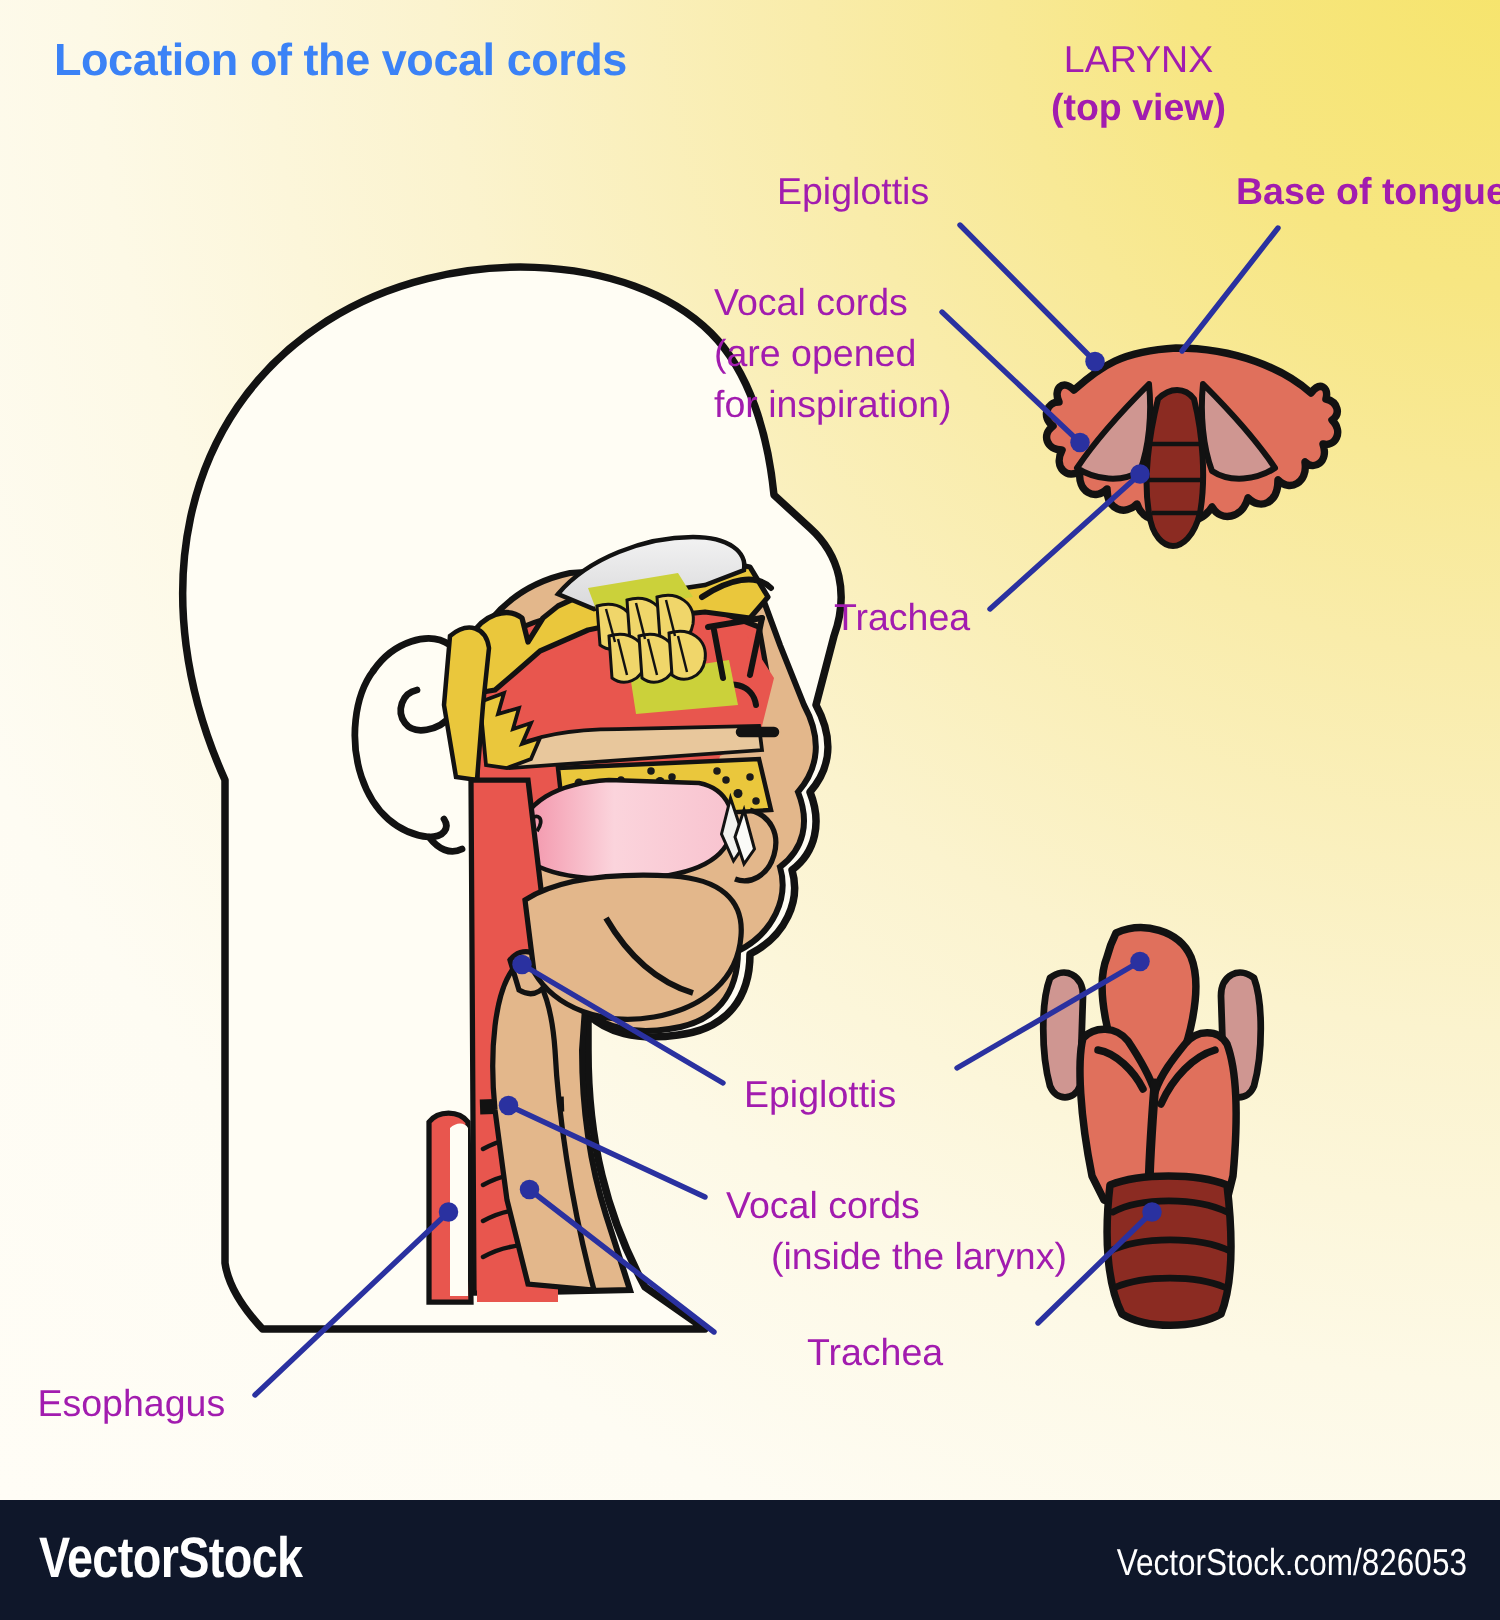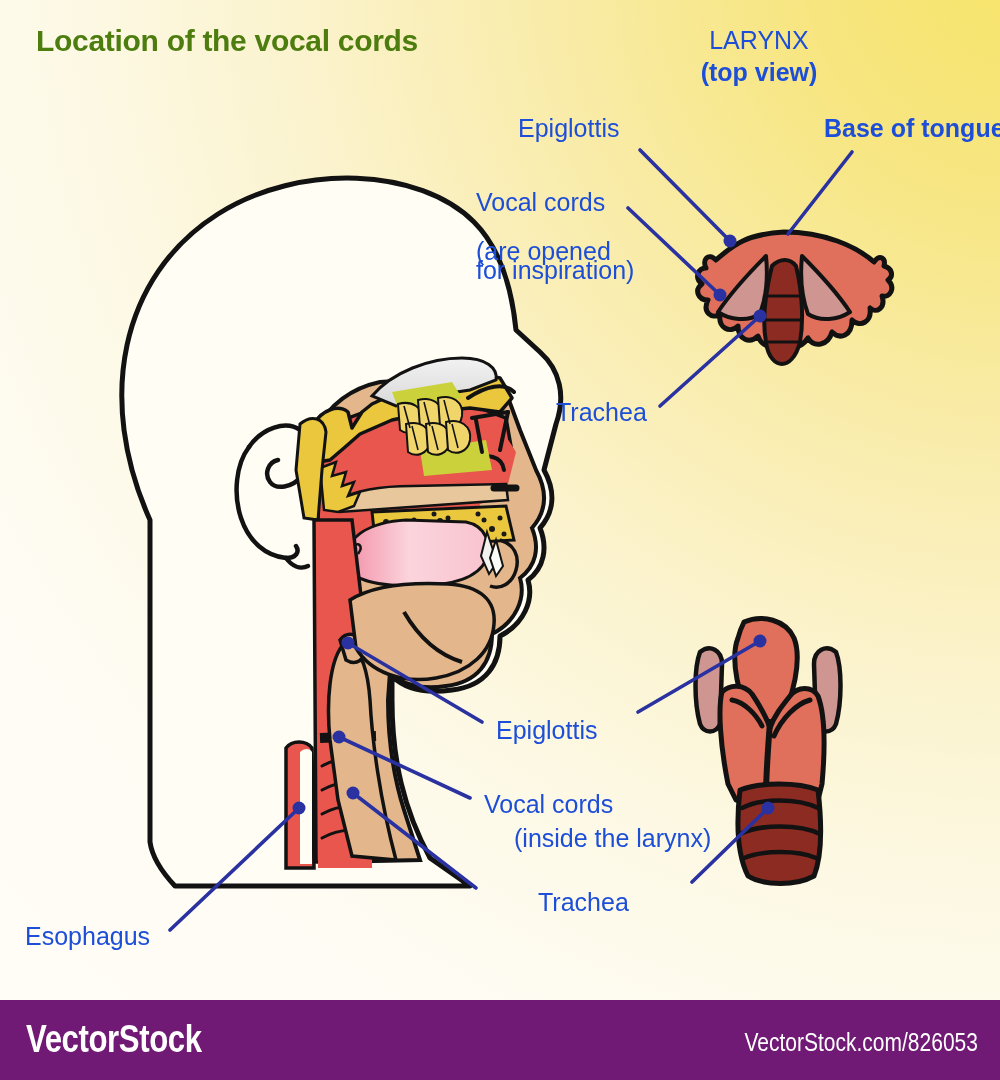"Location of the vocal cords" #title { color: #4d7c0f -> #3b82f6 }
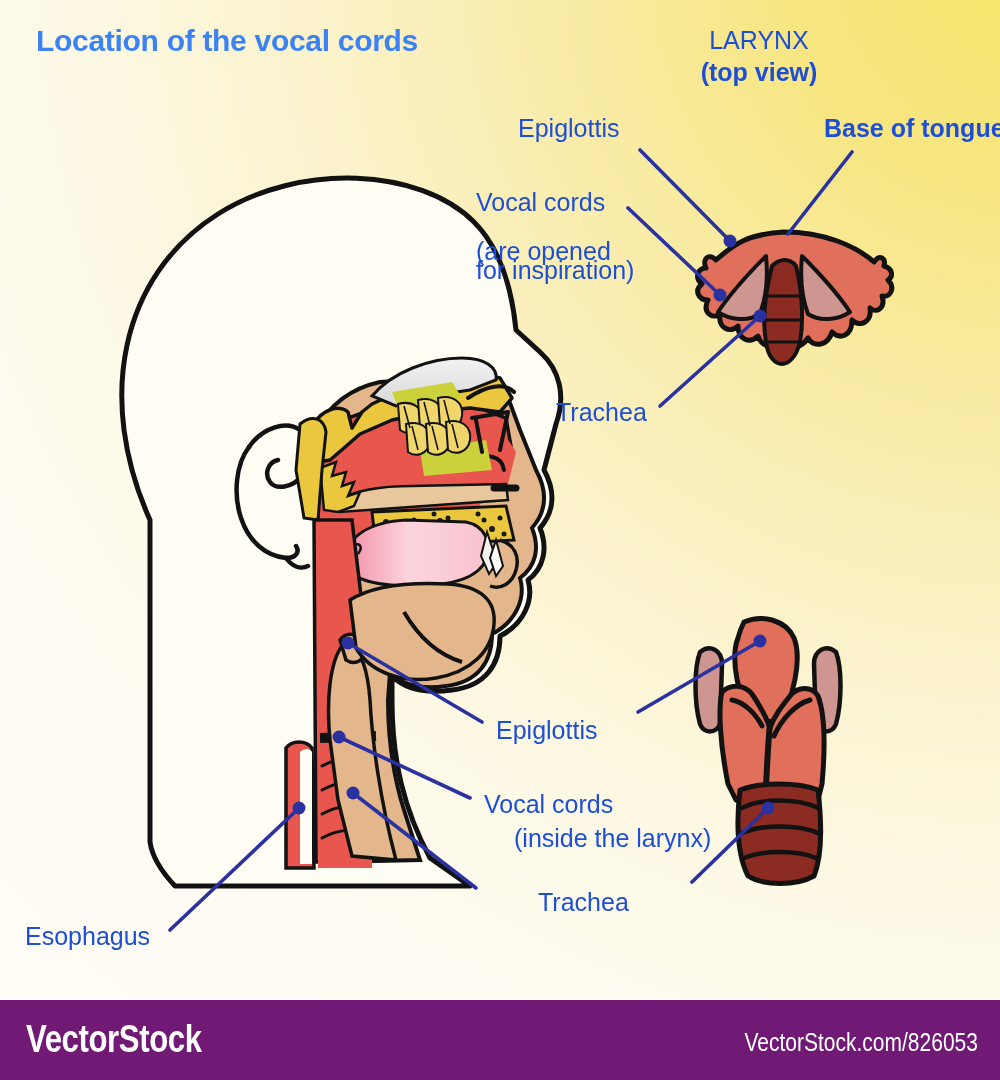"LARYNX" .lbl { color: #1d4ed8 -> #a21caf }
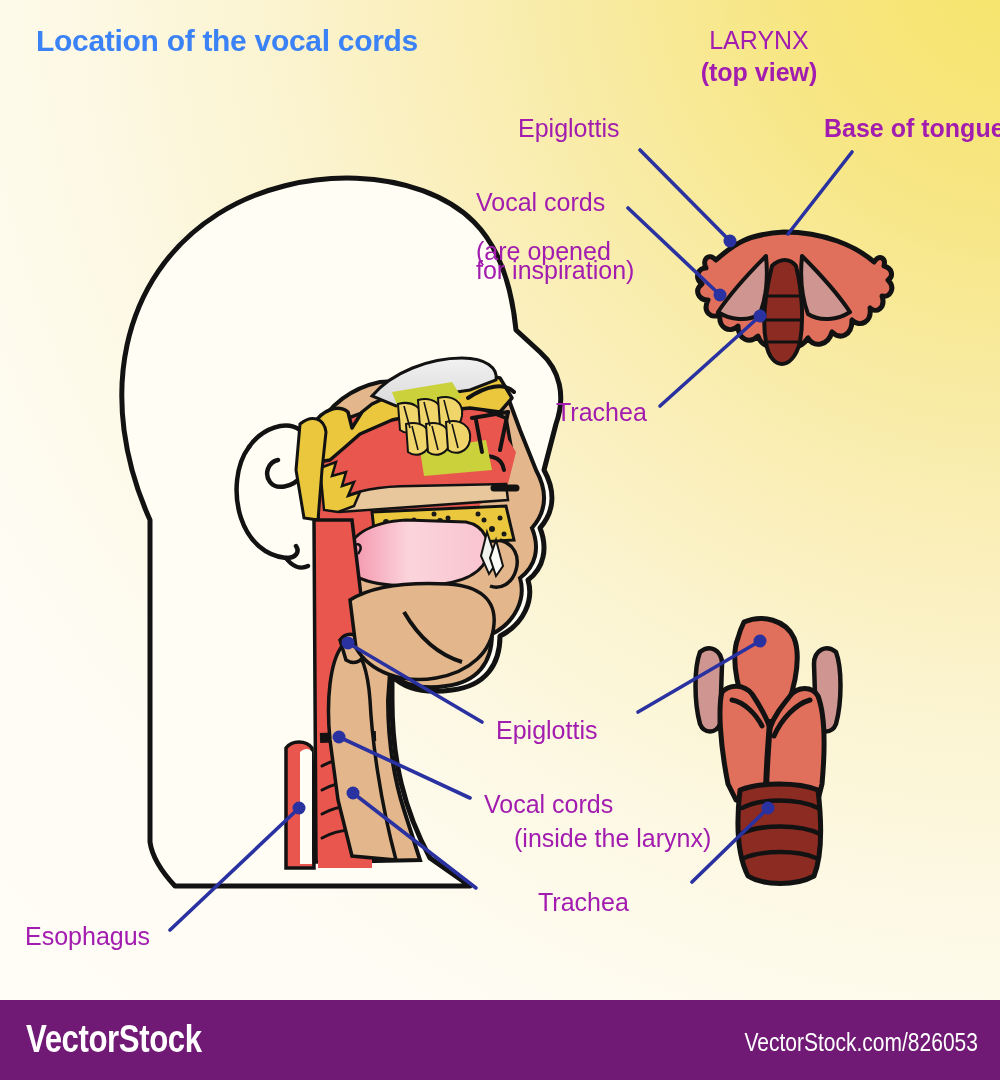"(are opened" div.lbl { margin-top: 15px -> none }
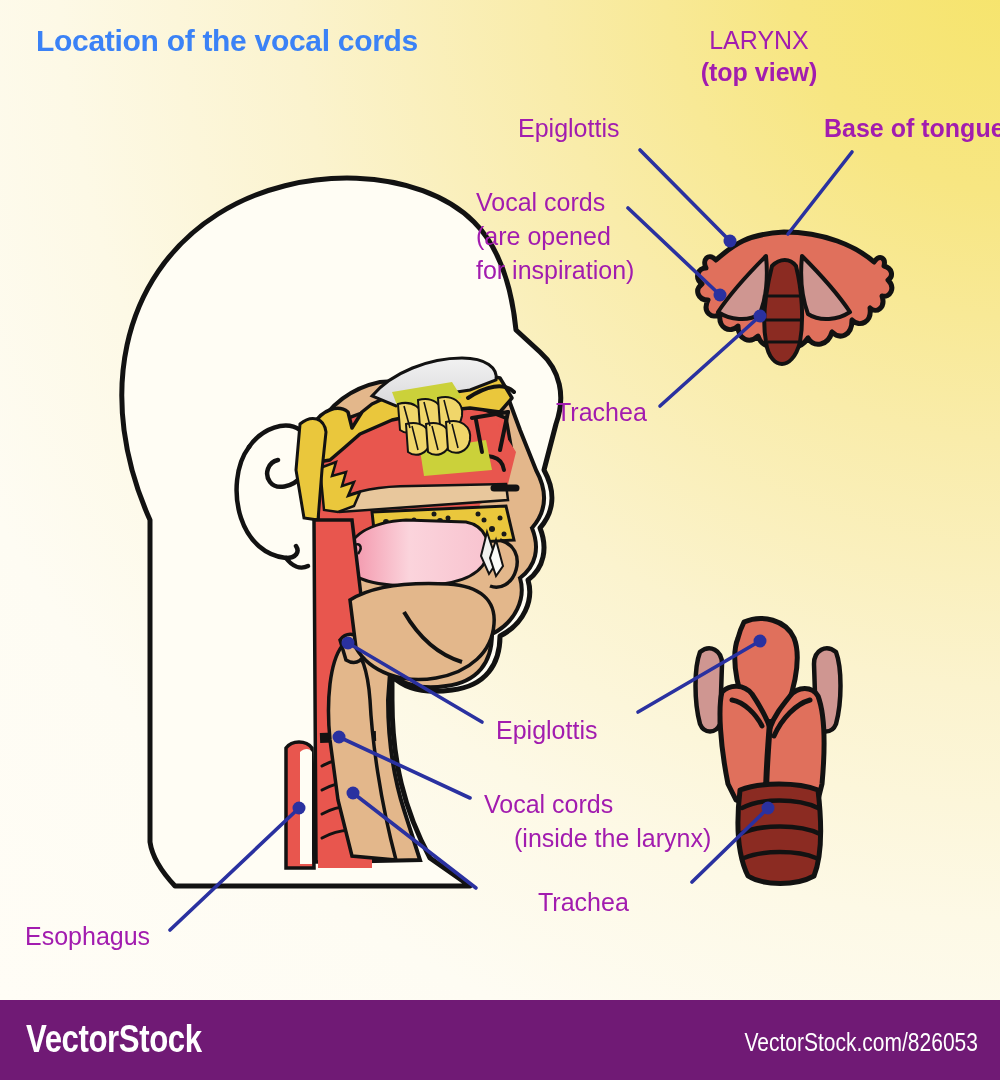"VectorStock" #footer { background: #701a75 -> #0f172a }
